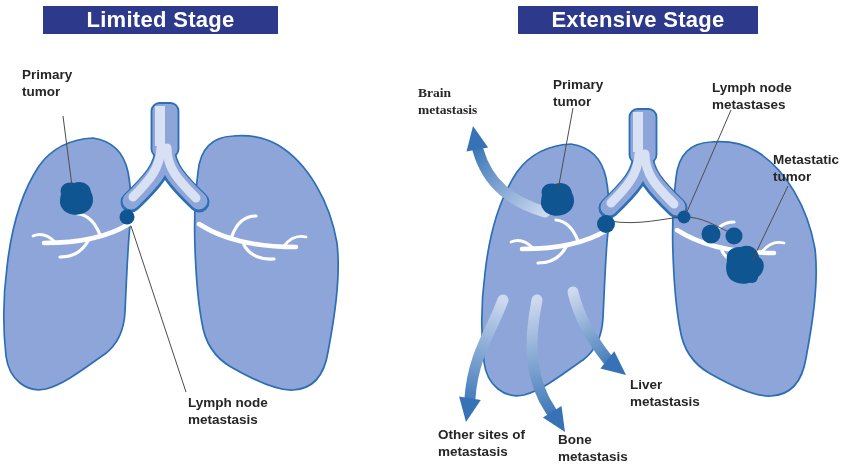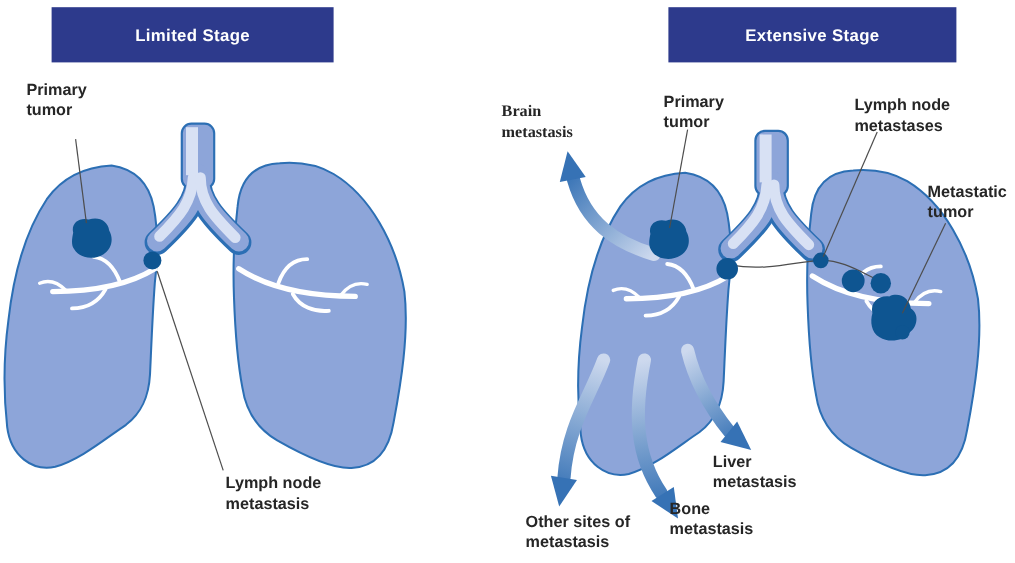"Limited Stage" .header { font-size: 14px -> 22px; height: 46px -> 28px }
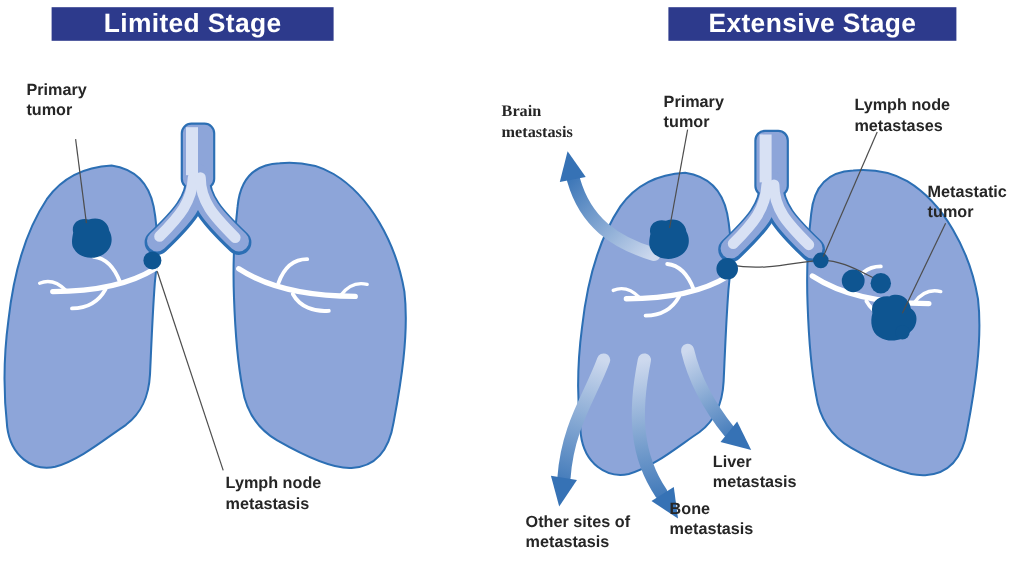"Extensive Stage" .header-extensive { margin-left: 39px -> none }
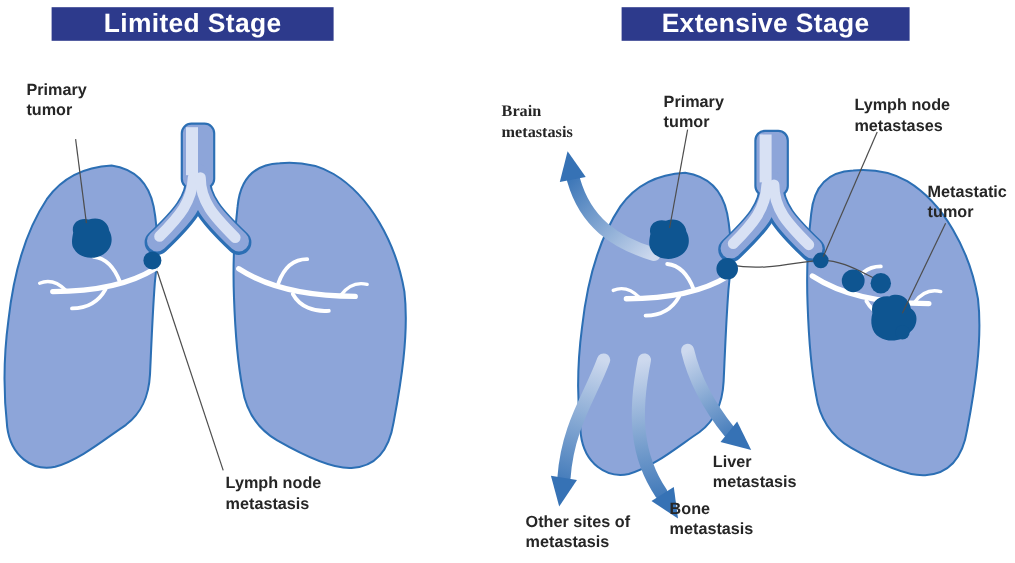"Liver" .lbl-liver { left: 594px -> 630px }
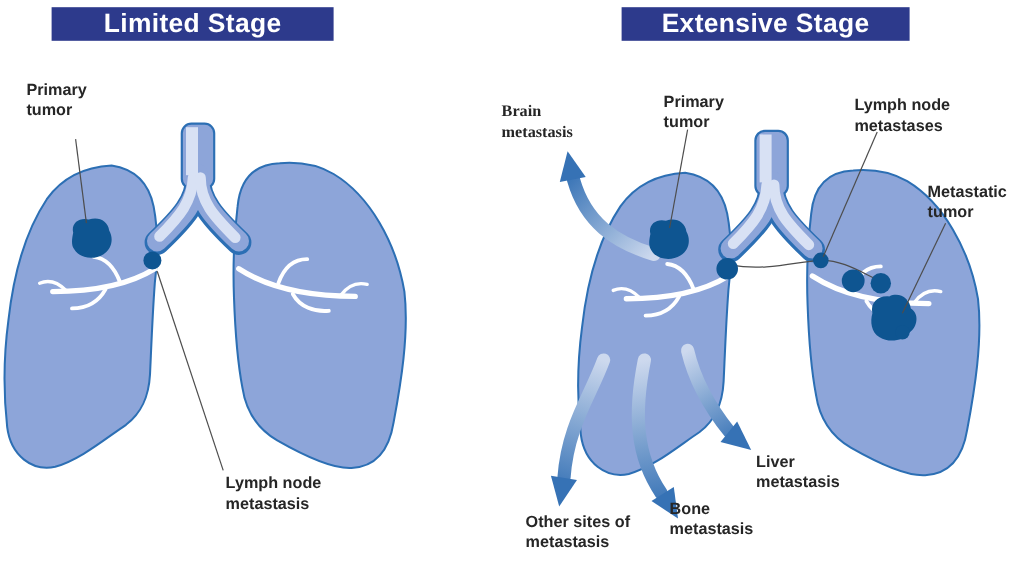"Bone" .lbl-bone { top: 415px -> 431px }
